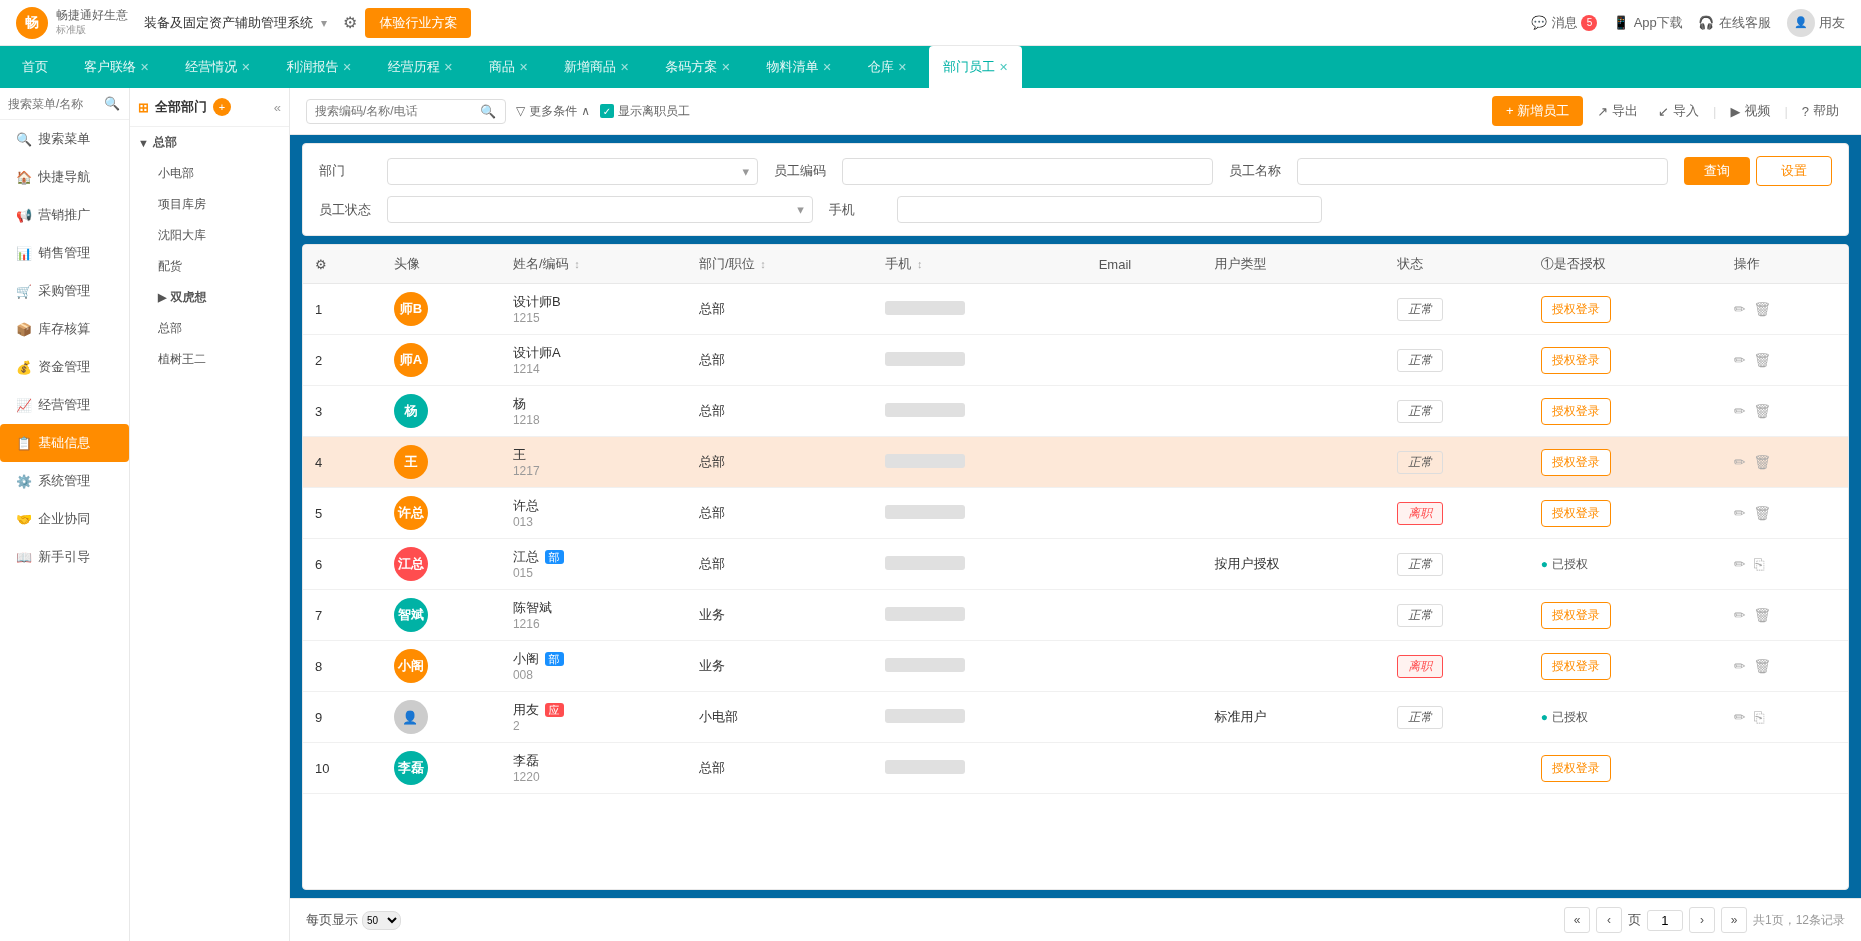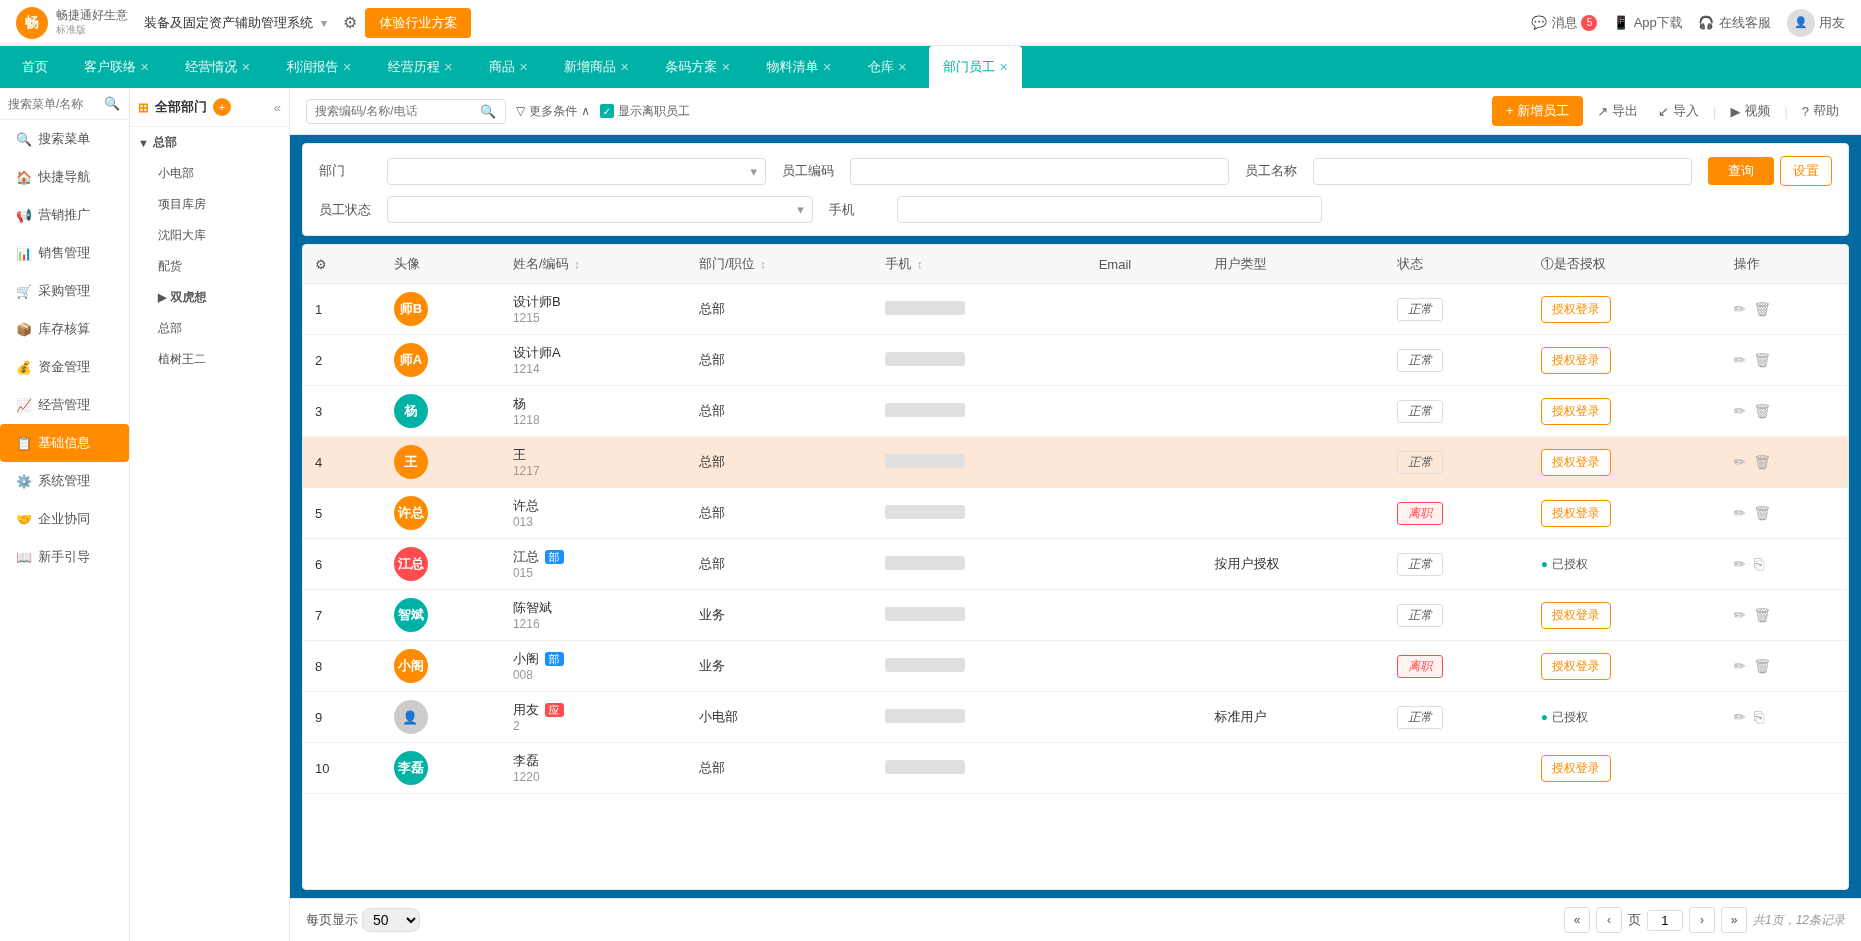"设置" .form-btn-set { padding: 5px 12px -> 5px 24px }
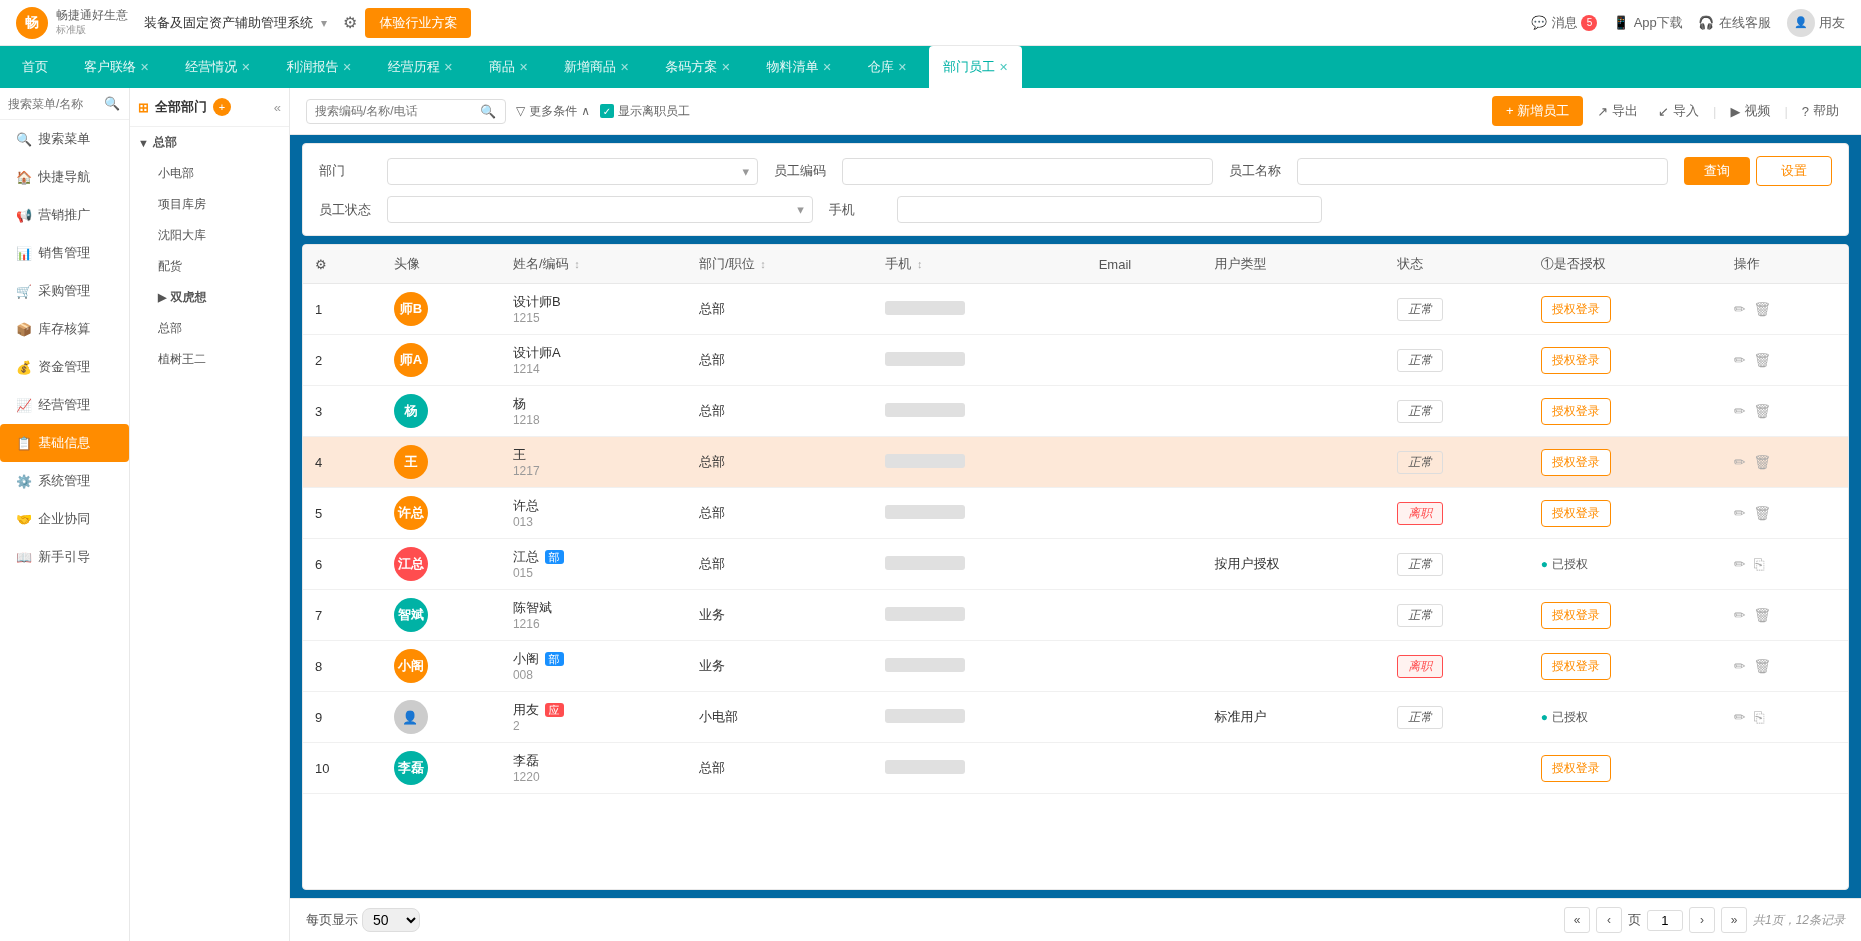"50" .per-page-select { font-size: 14px -> 10px; padding: 2px 6px -> 2px 0 }
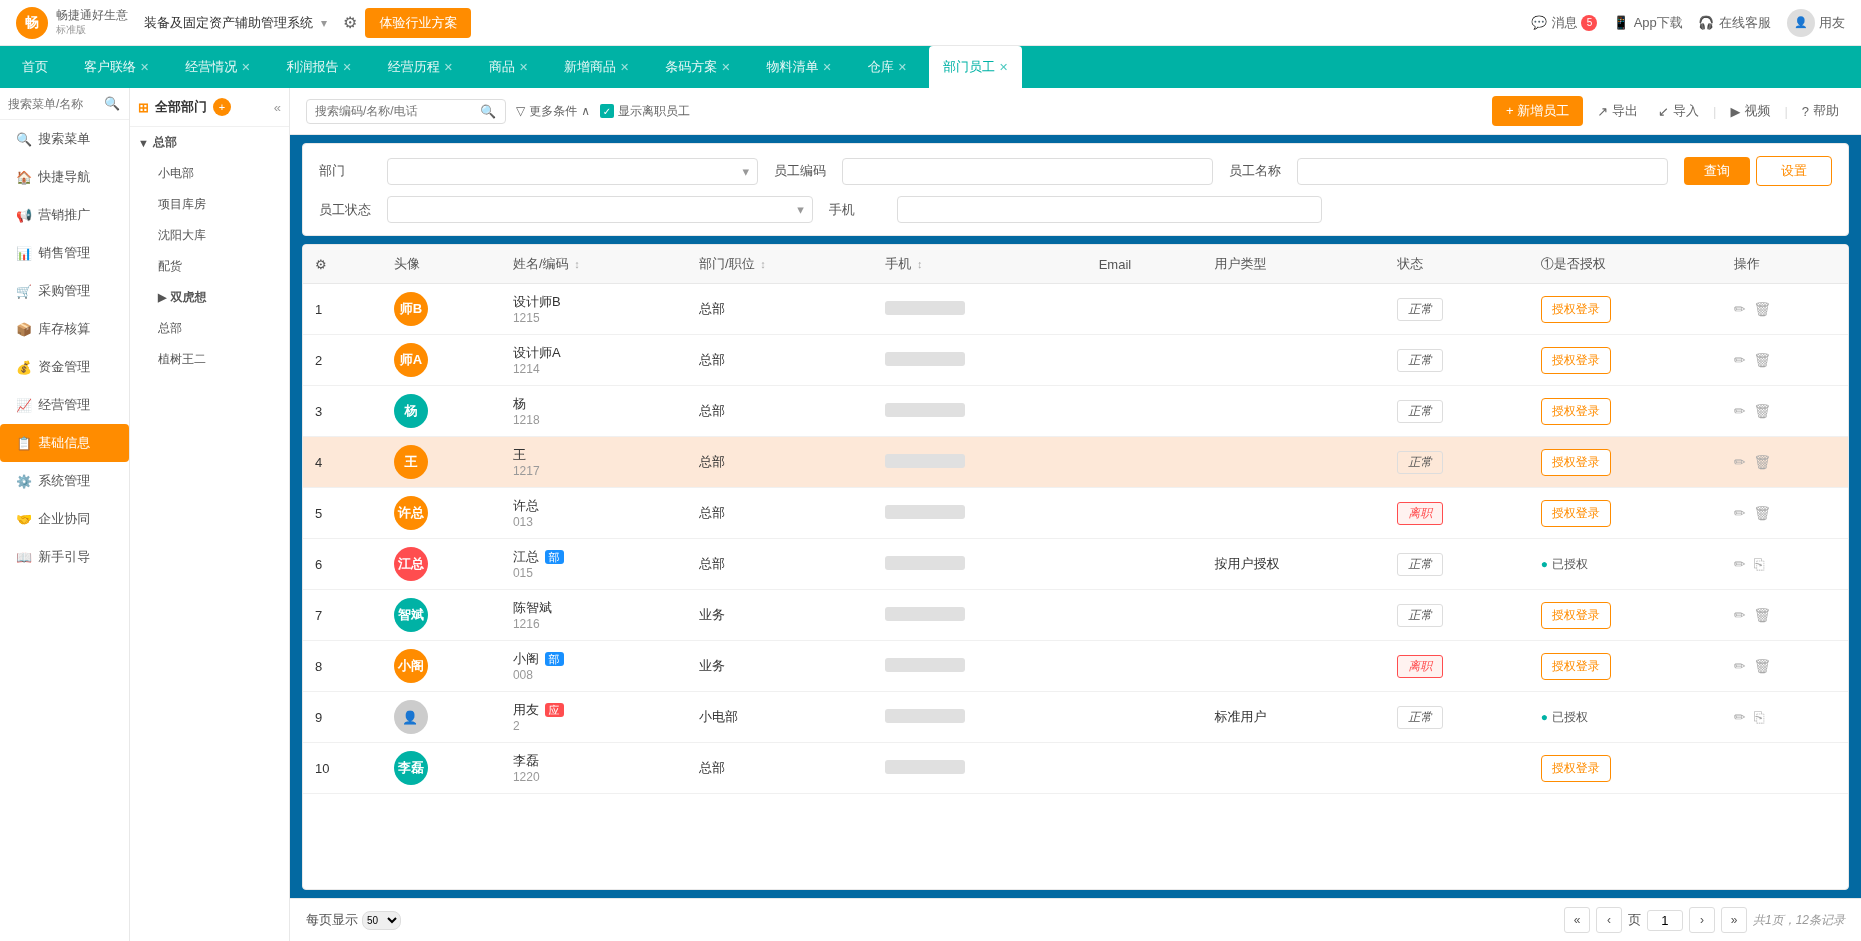"共1页，12条记录" .total-text { font-style: italic -> none }
